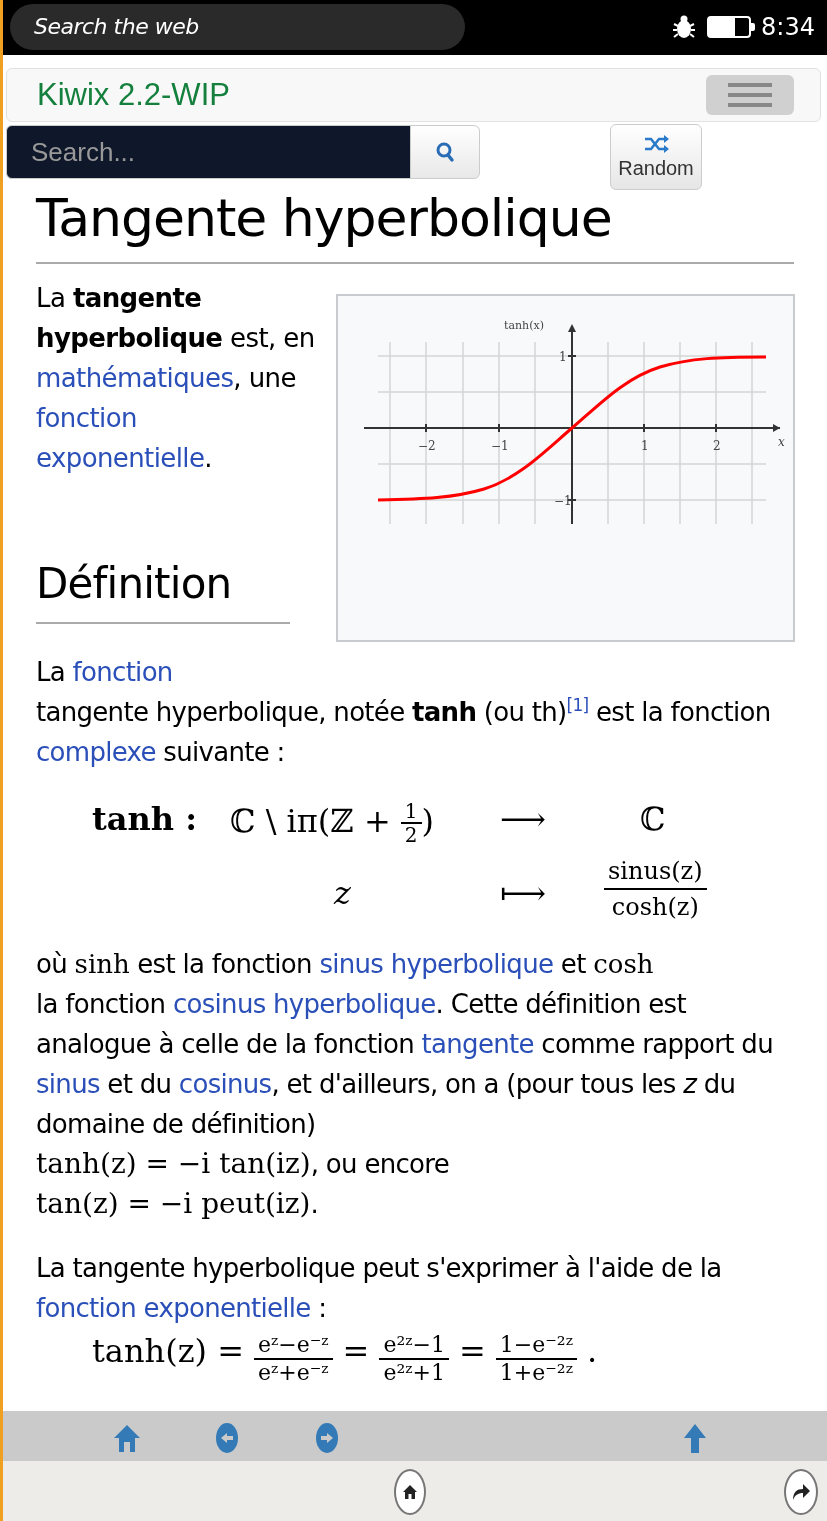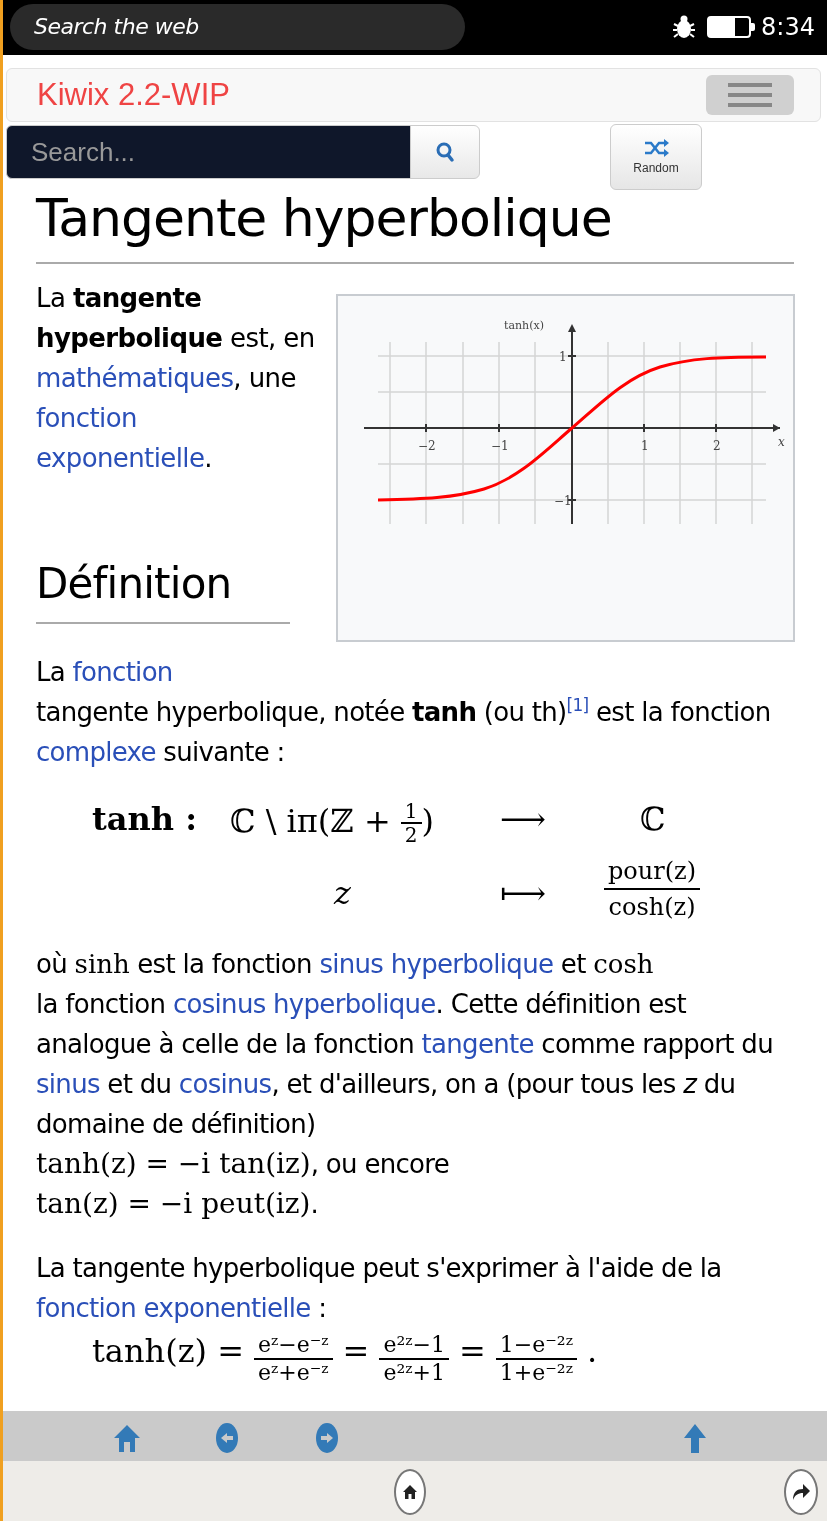"Kiwix 2.2-WIP" .brand { color: #ef4444 -> #15803d }
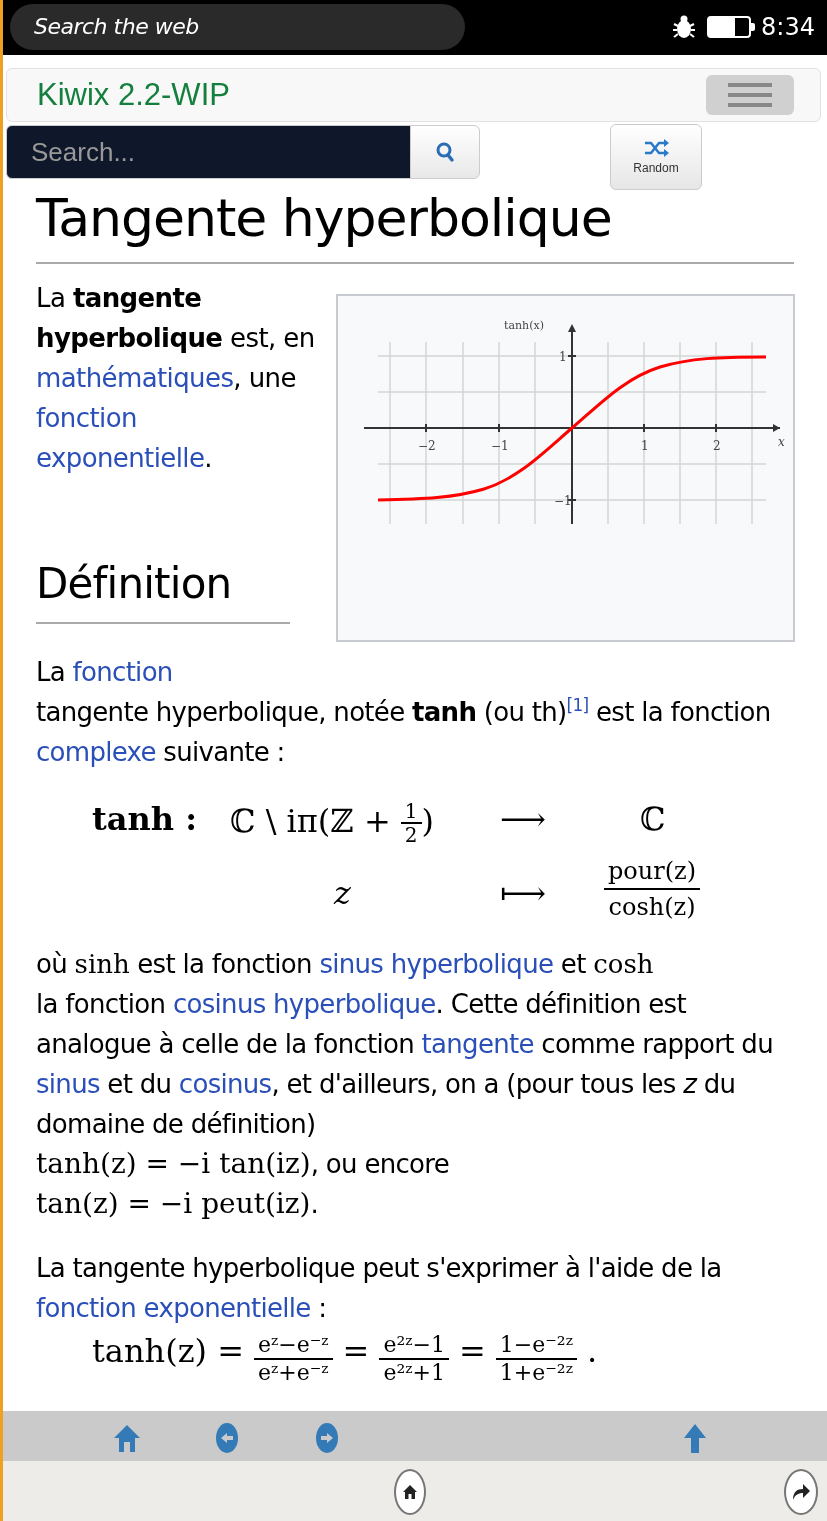"Random" .random-btn { font-size: 12px -> 20px }
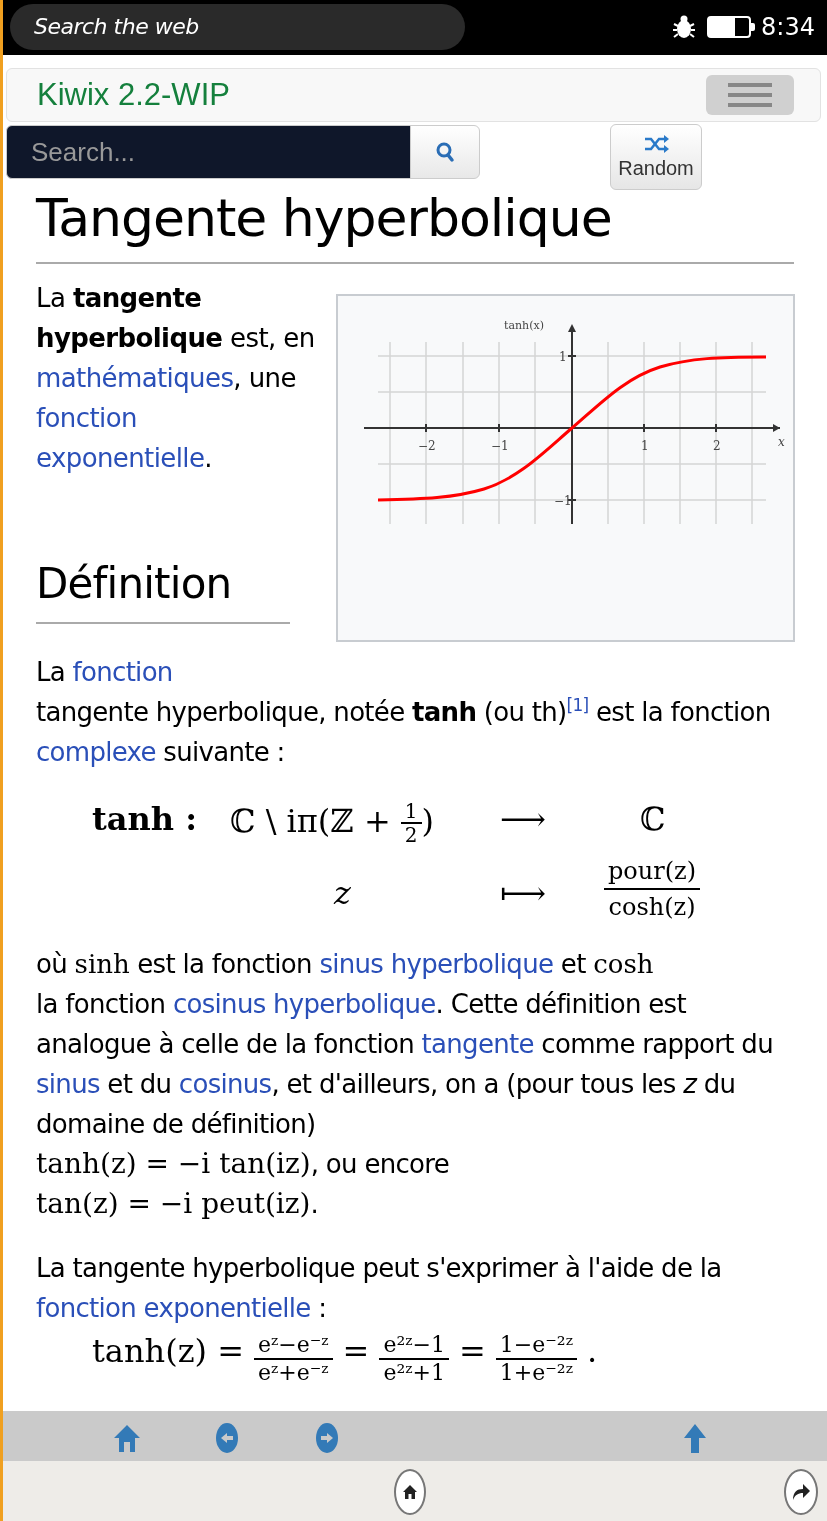"pour(z)" span.num { text: pour -> sinus }
